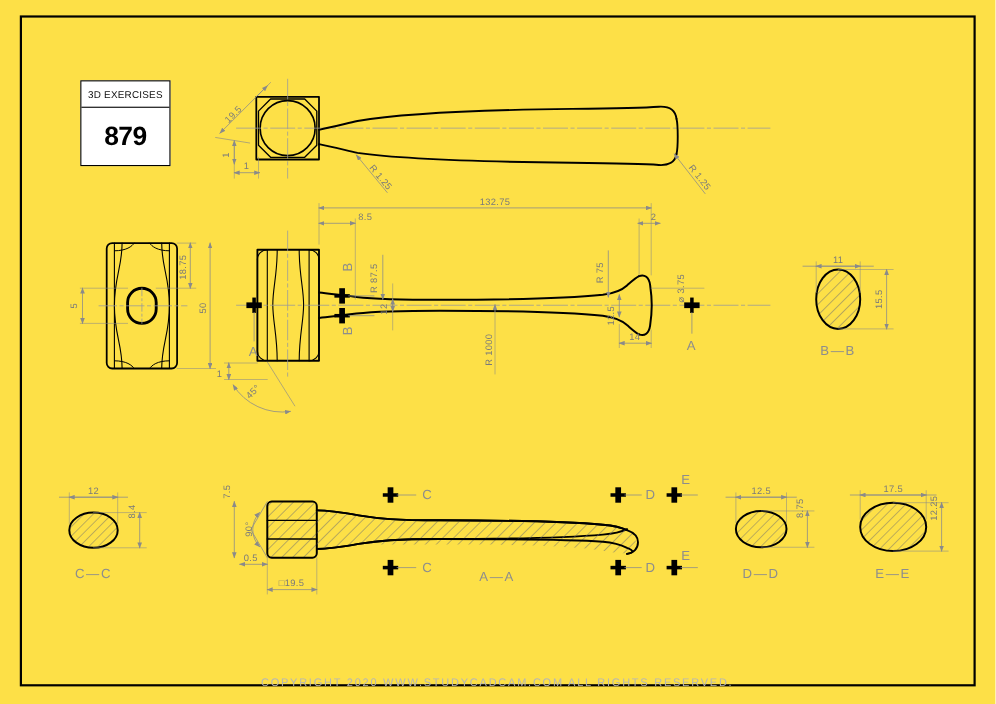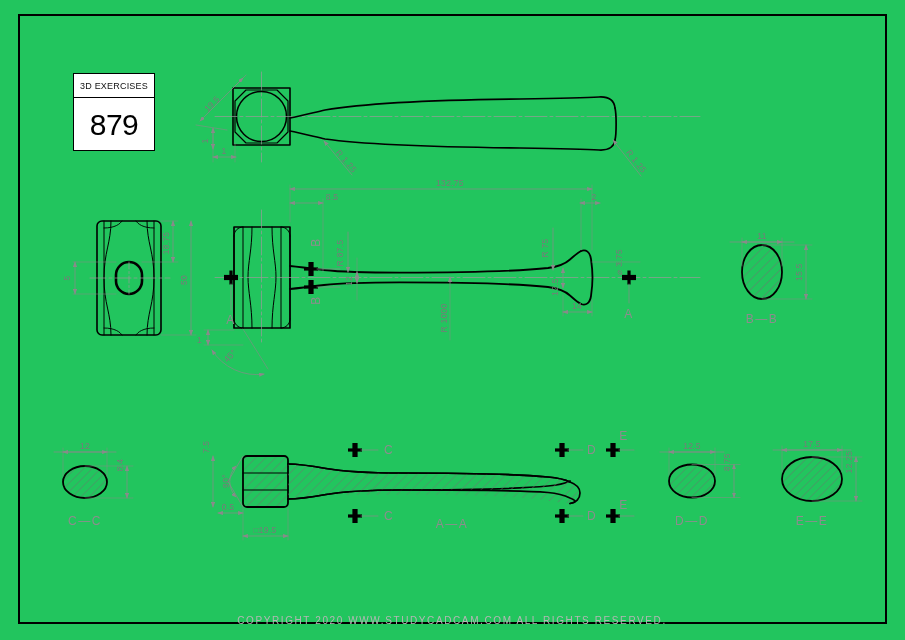"3D EXERCISES" #sheet { background: #22c55e -> #fde047 }
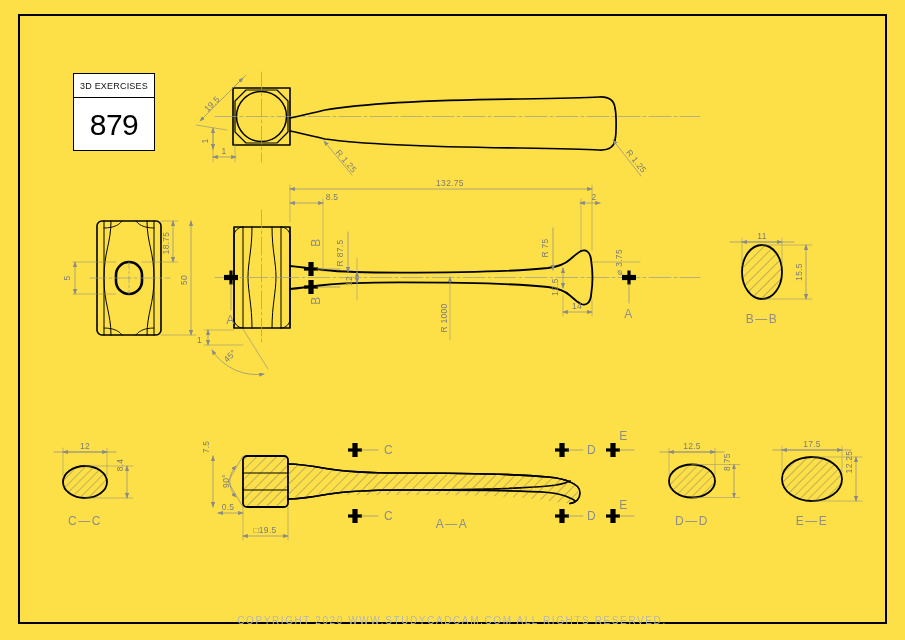"879" #tb-num span { font-size: 30px -> 24px; font-weight: normal -> bold }
